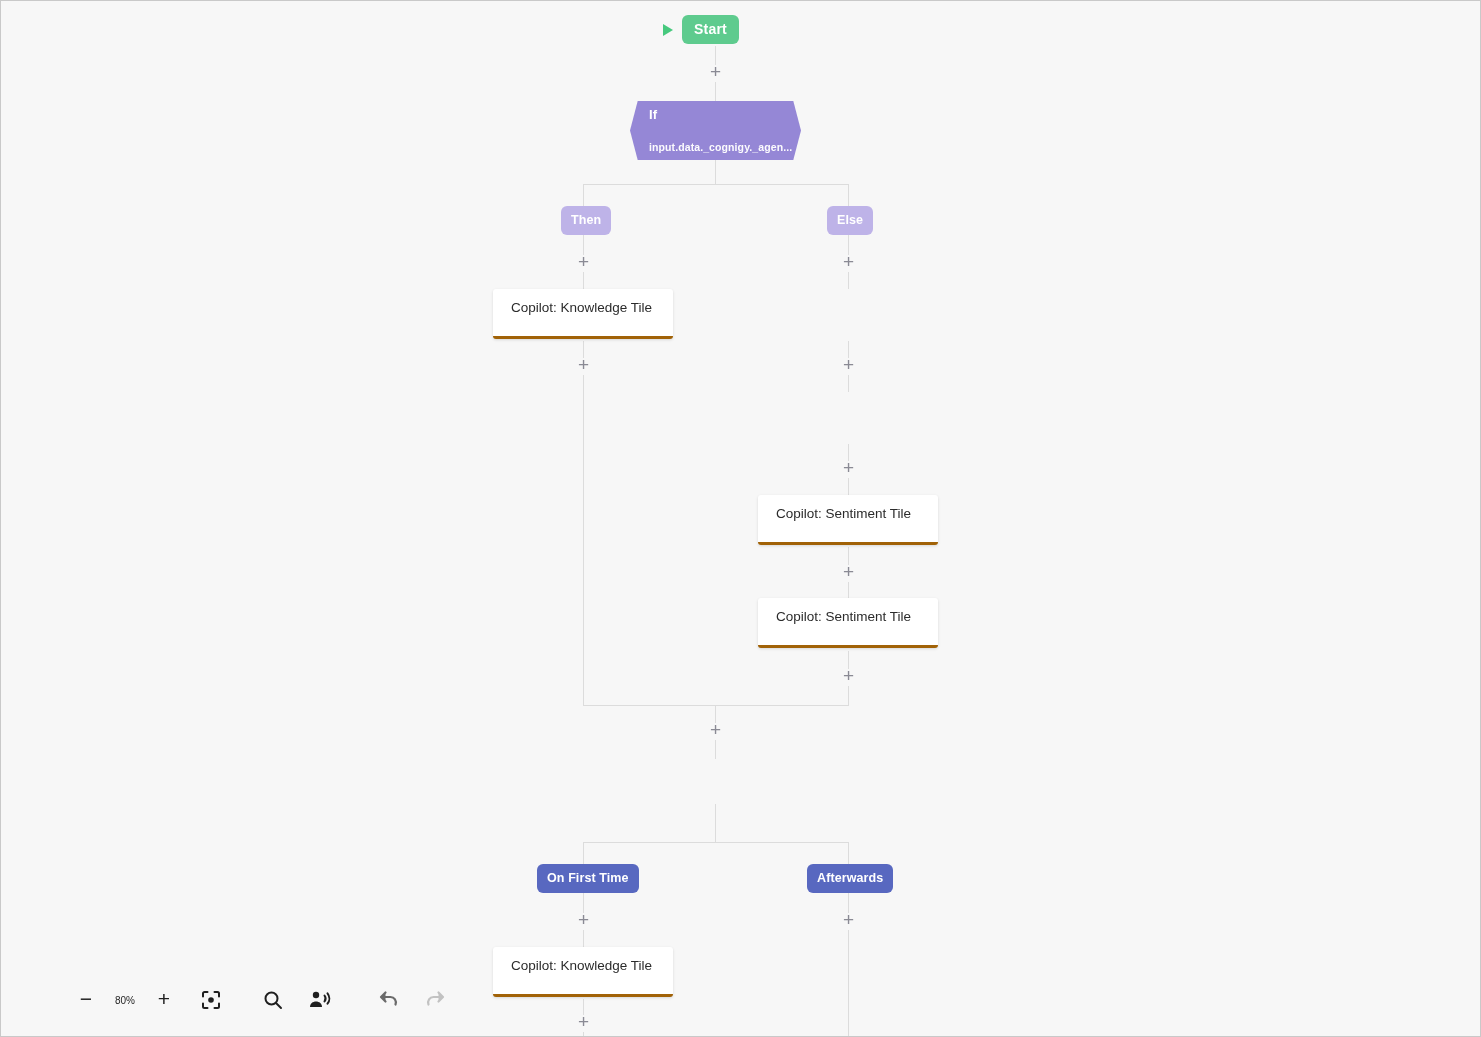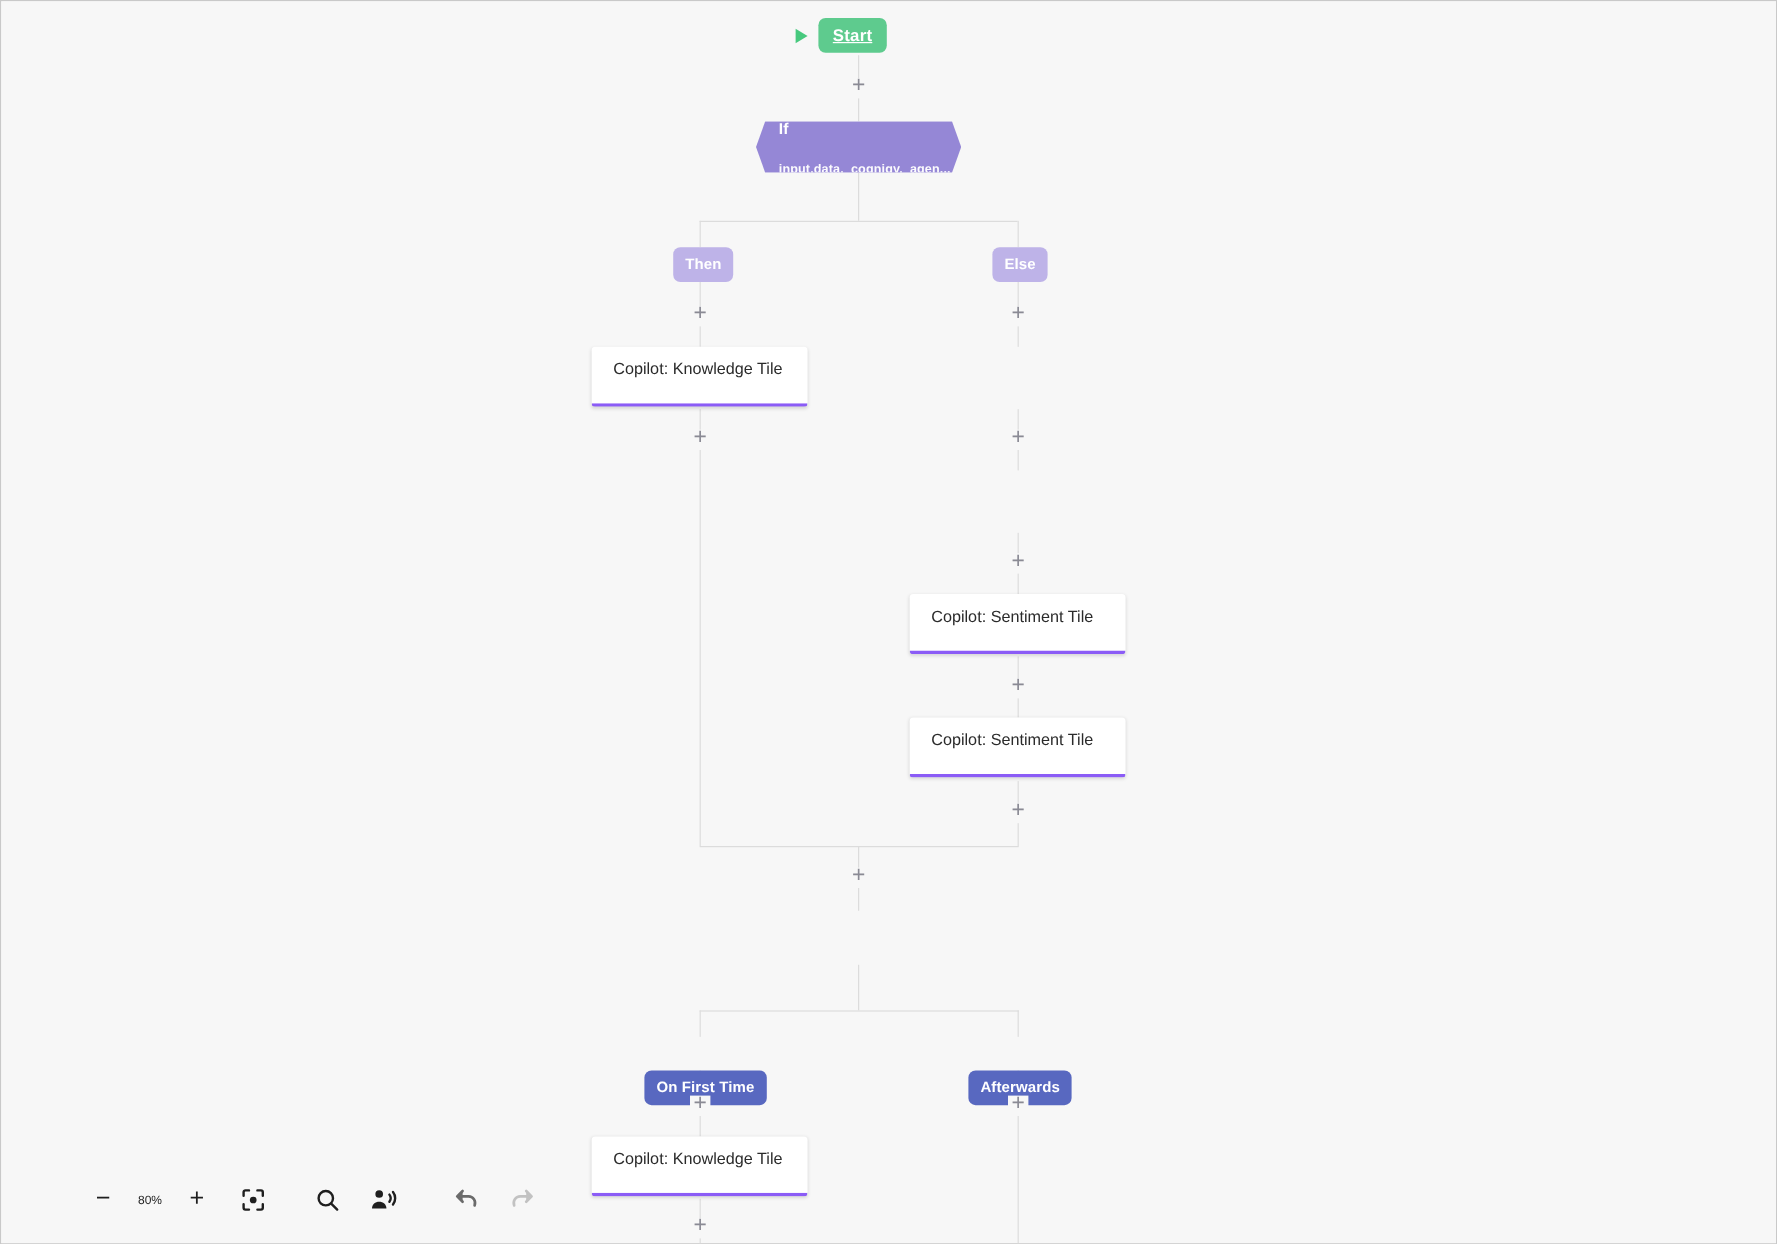"Start" .start-btn { text-decoration: underline -> none }
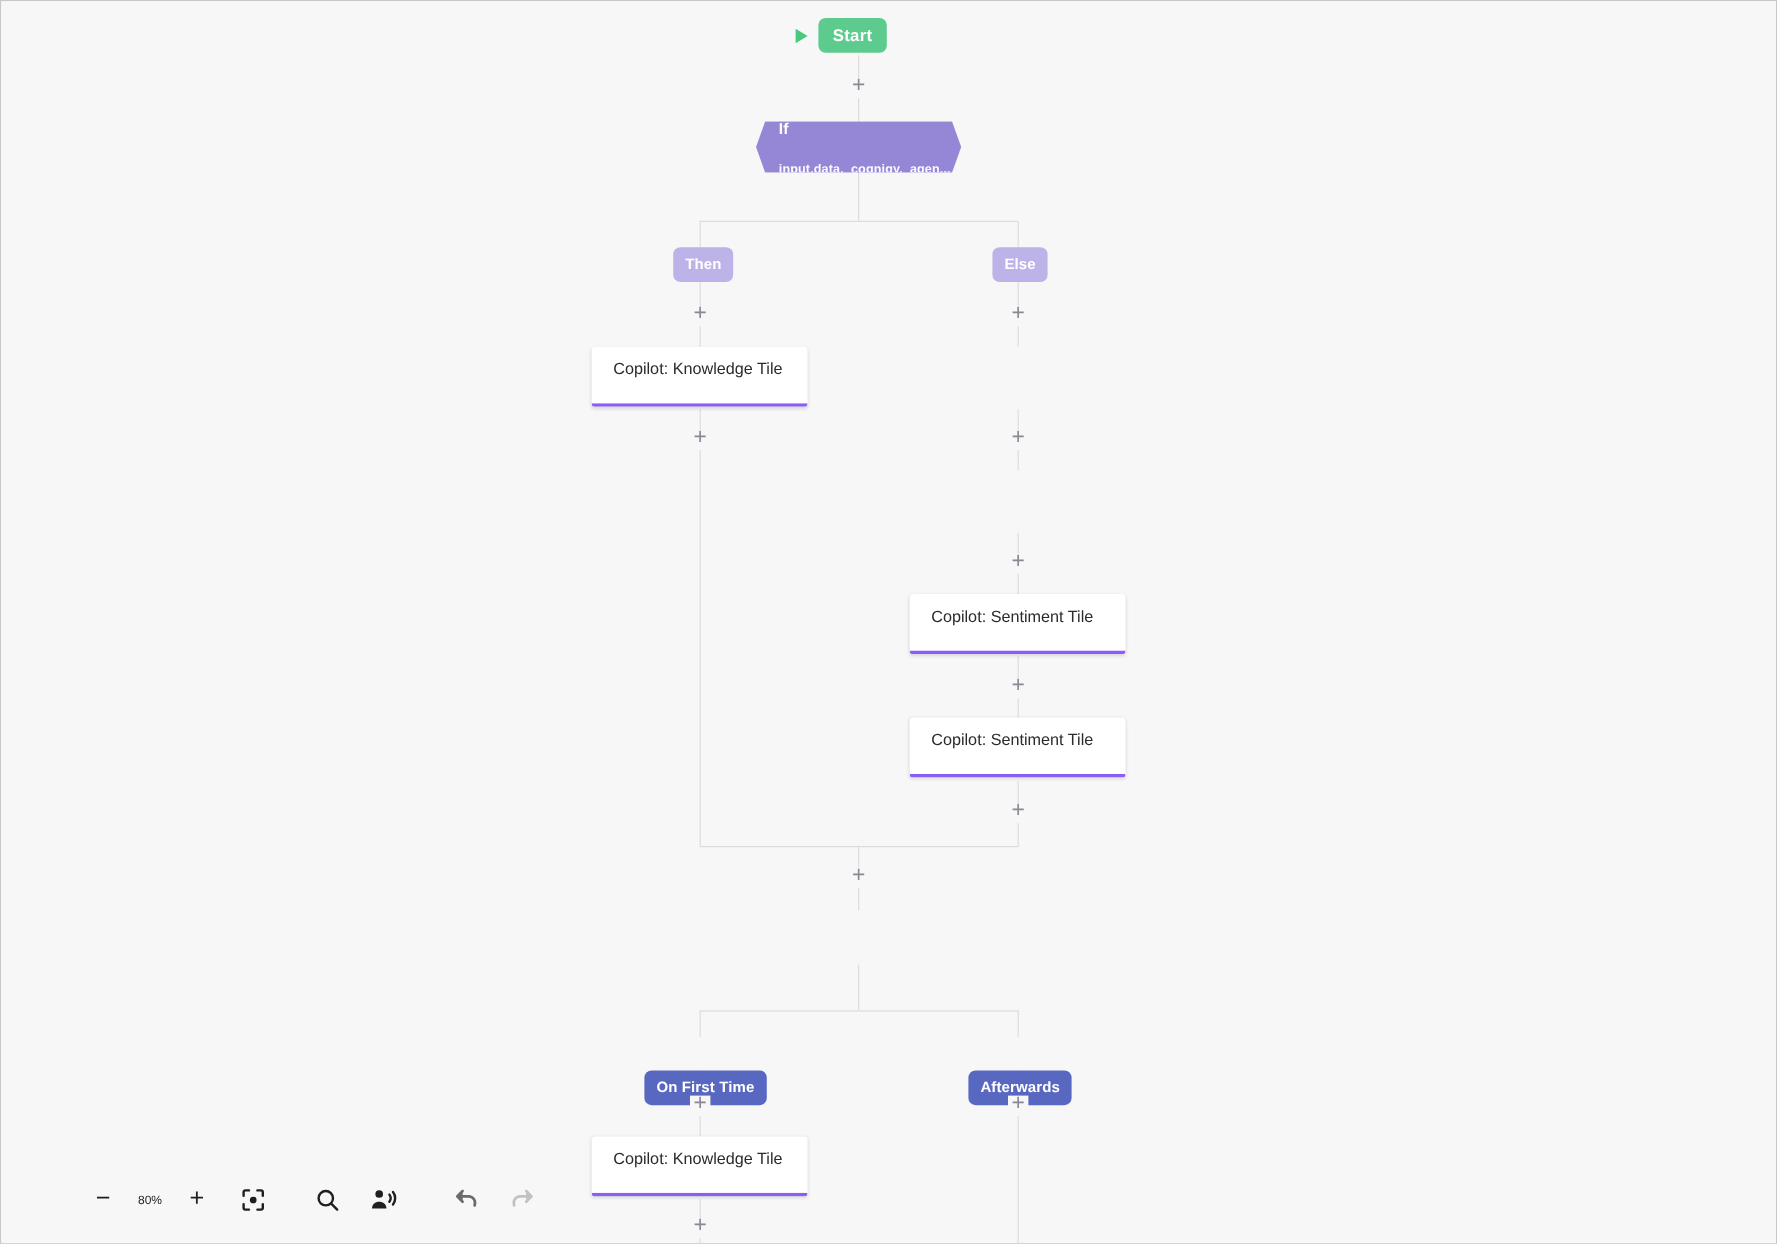"If" div.hexnode { height: 43px -> 59px }
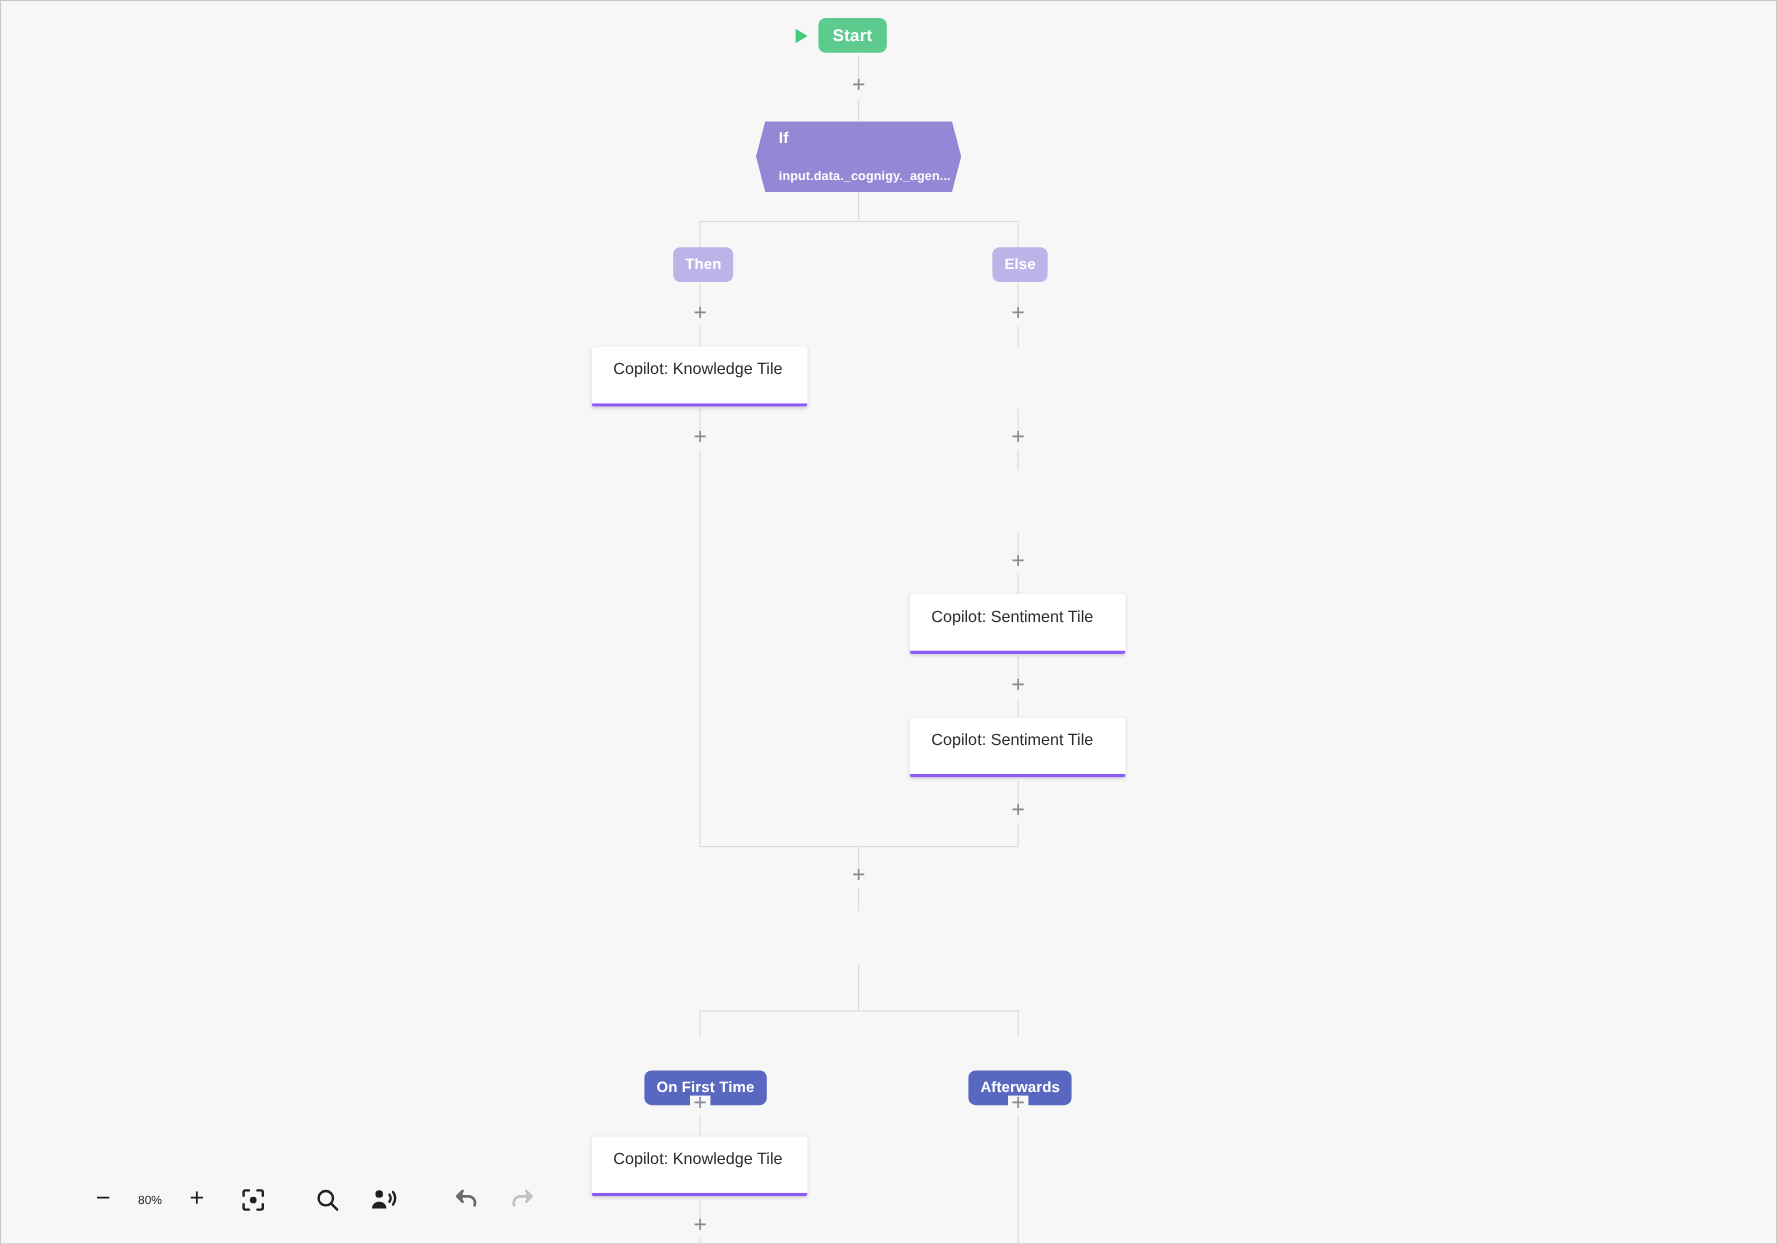"Copilot: Knowledge Tile" .card { border-bottom: 3px solid #8b5cf6 -> 3px solid #a16207 }
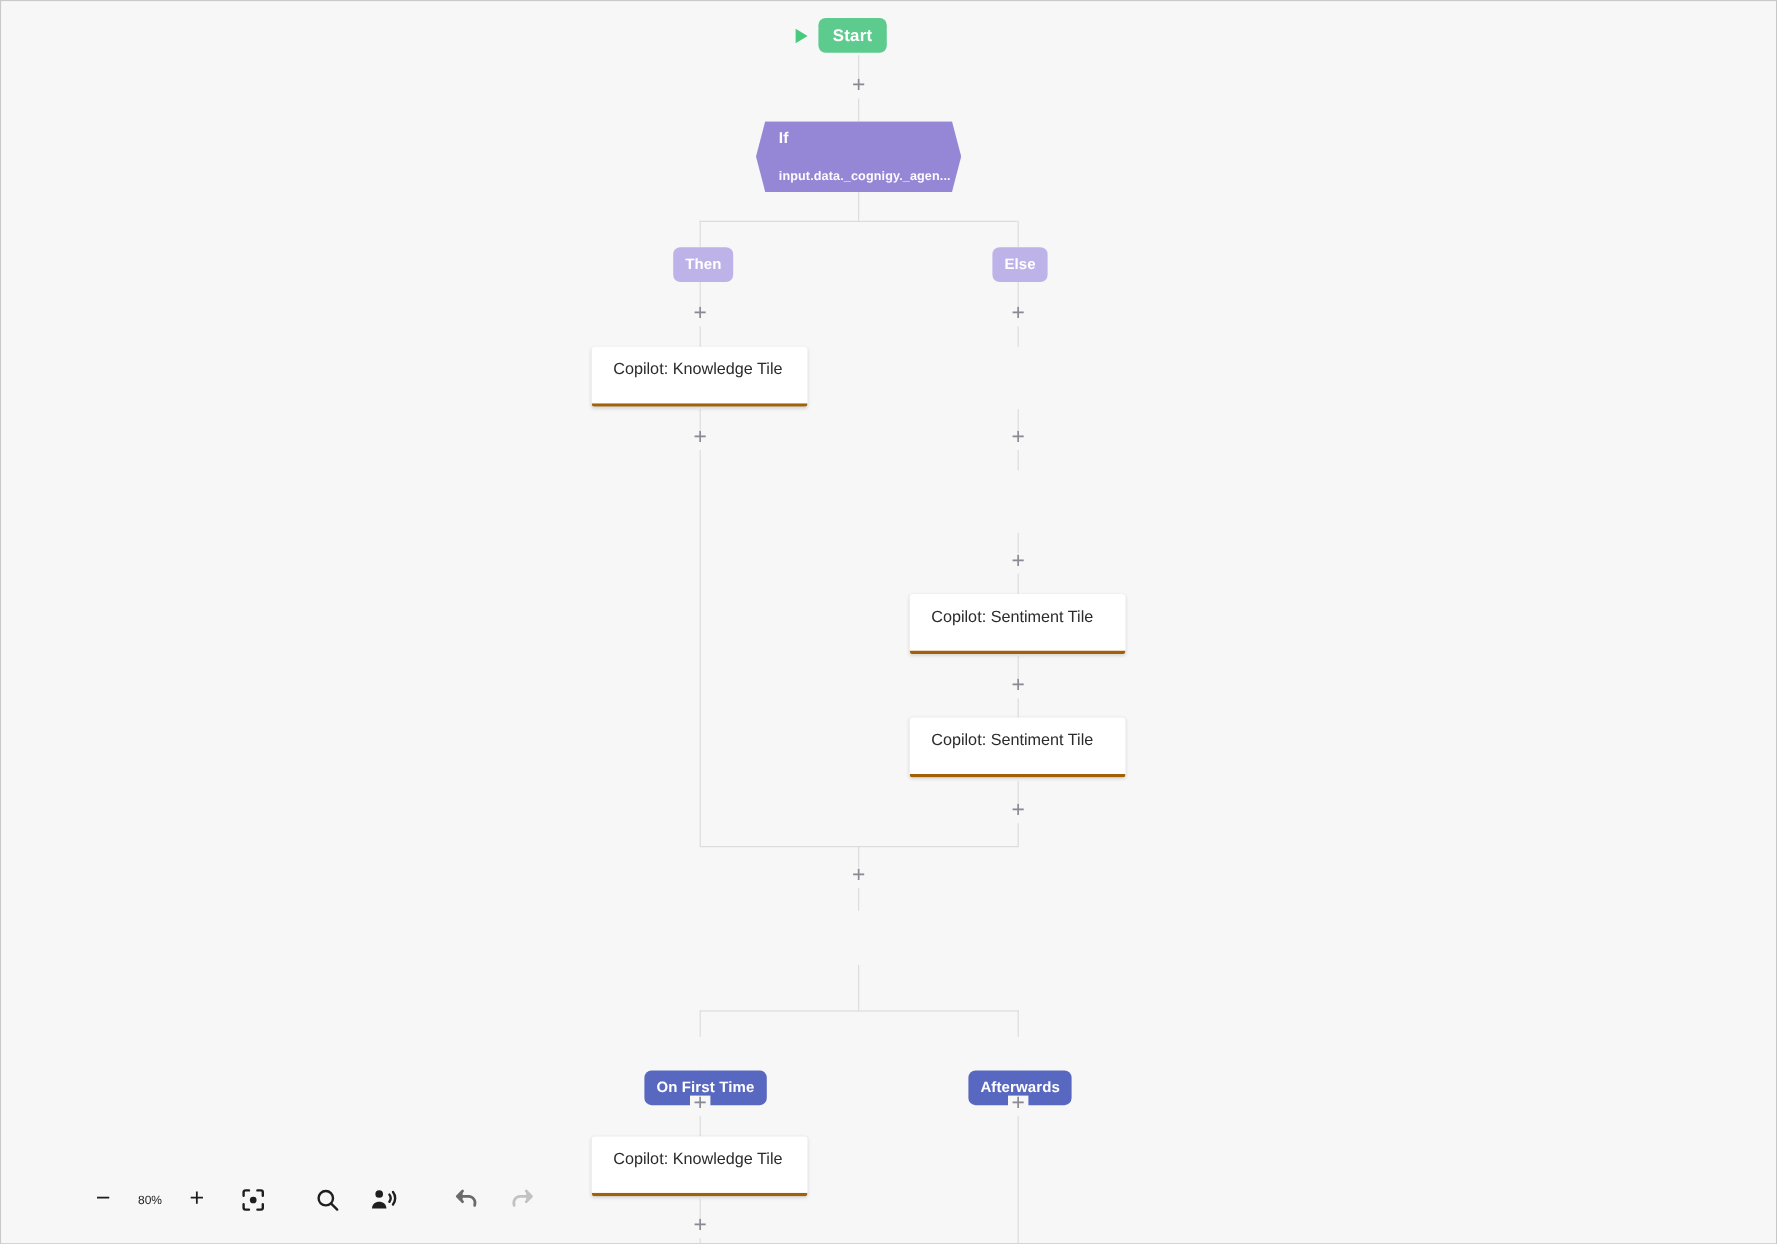"On First Time" .chip.dark { margin-top: 28px -> none }
